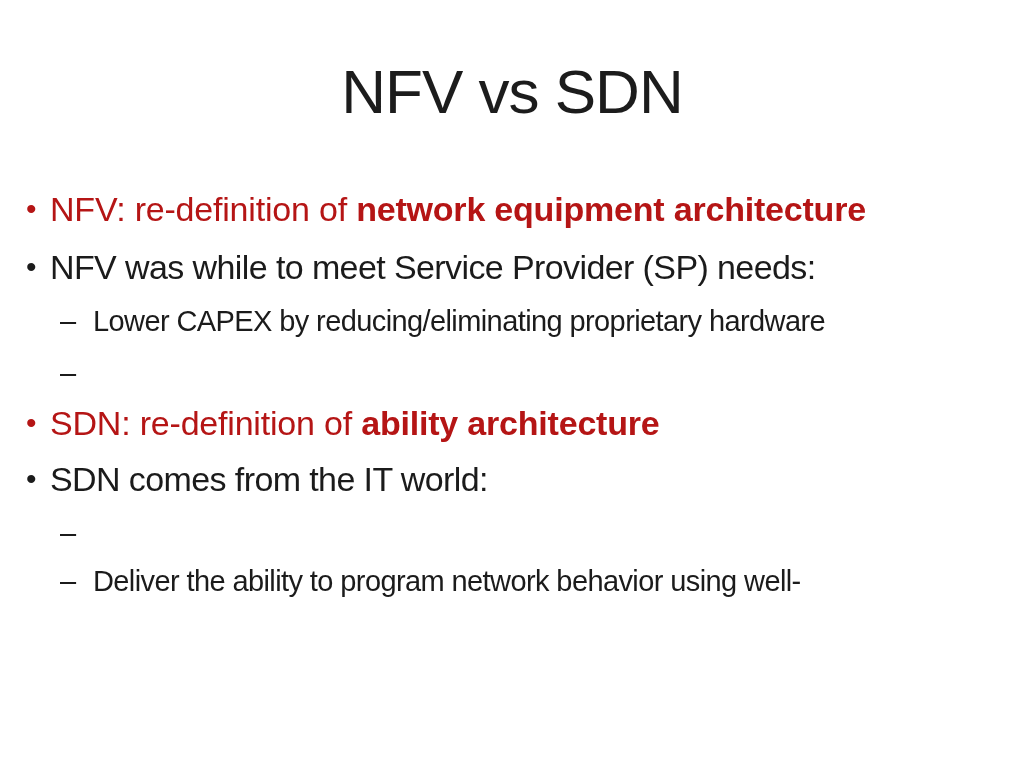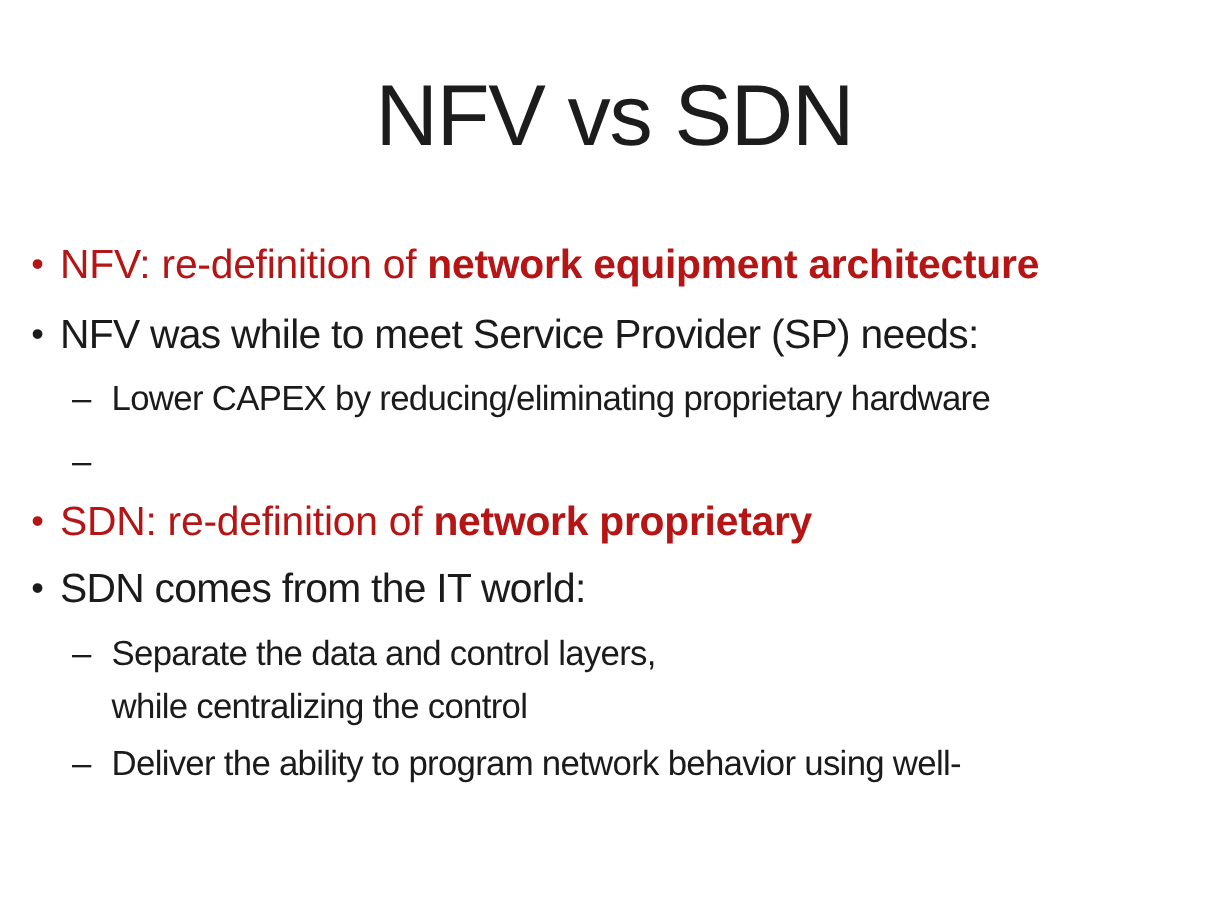"NFV vs SDN" .title { font-size: 72px -> 62px }
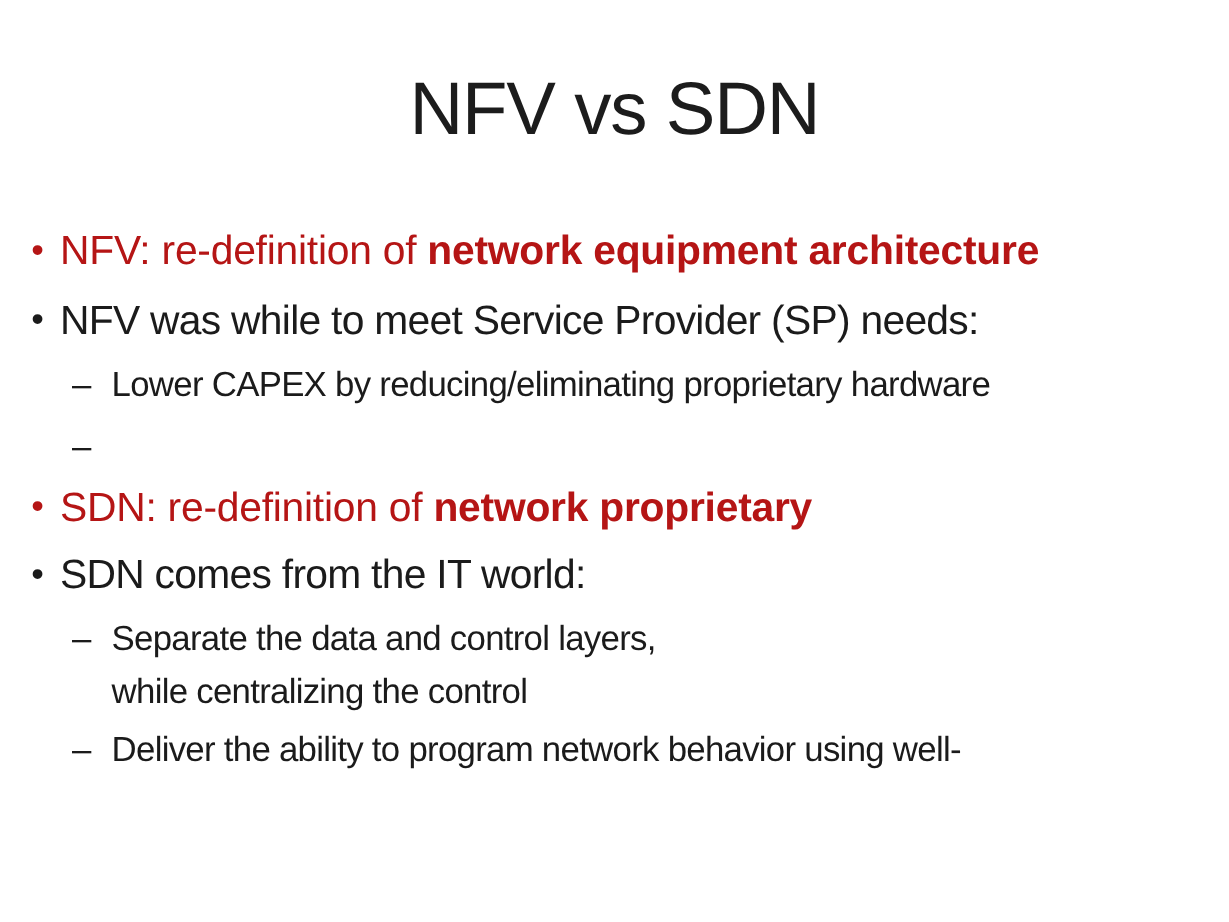"network proprietary" strong { text: network proprietary -> ability architecture }
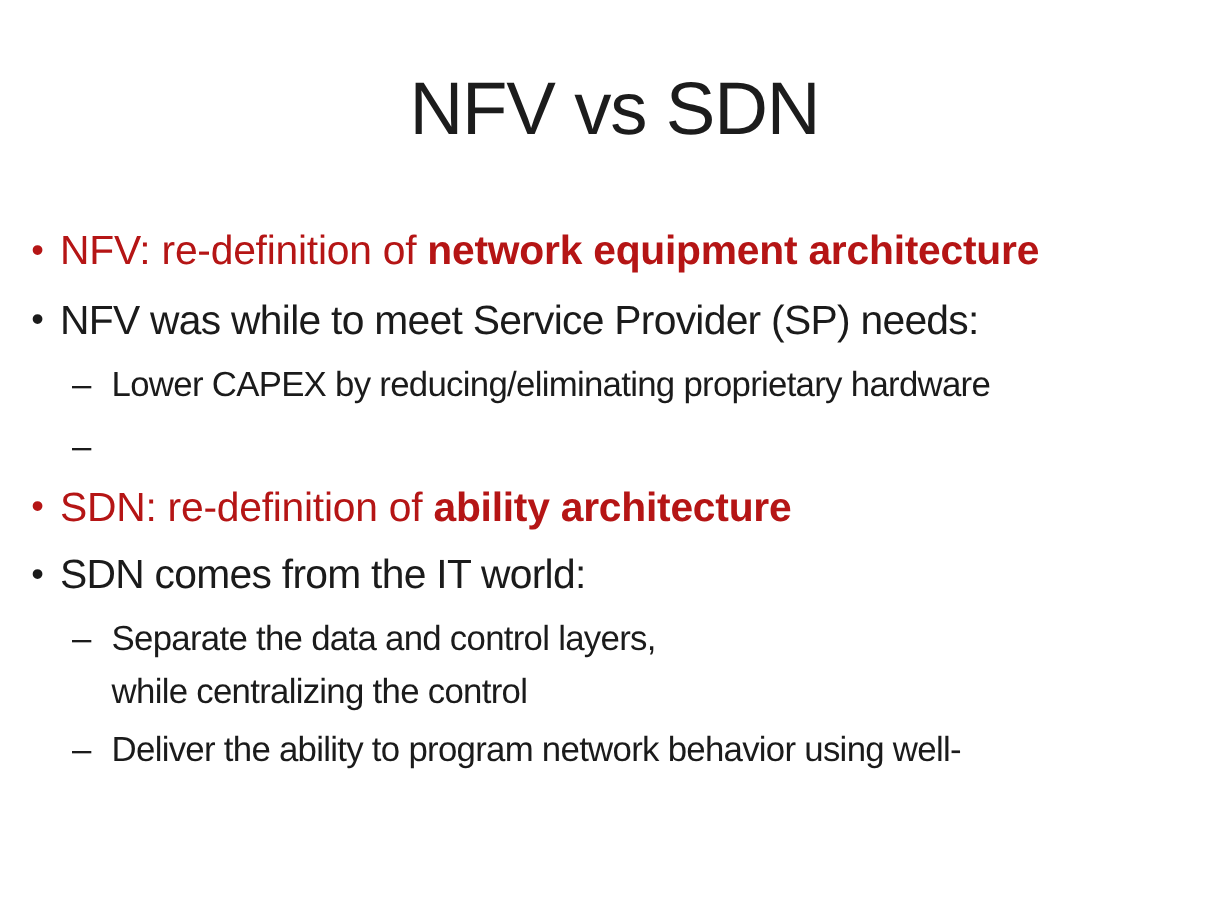"Separate the data and control" p.t { html: <p><span>Separate the data and control layers,</span><br><span>while centralizing the control</span></p> -> none }
